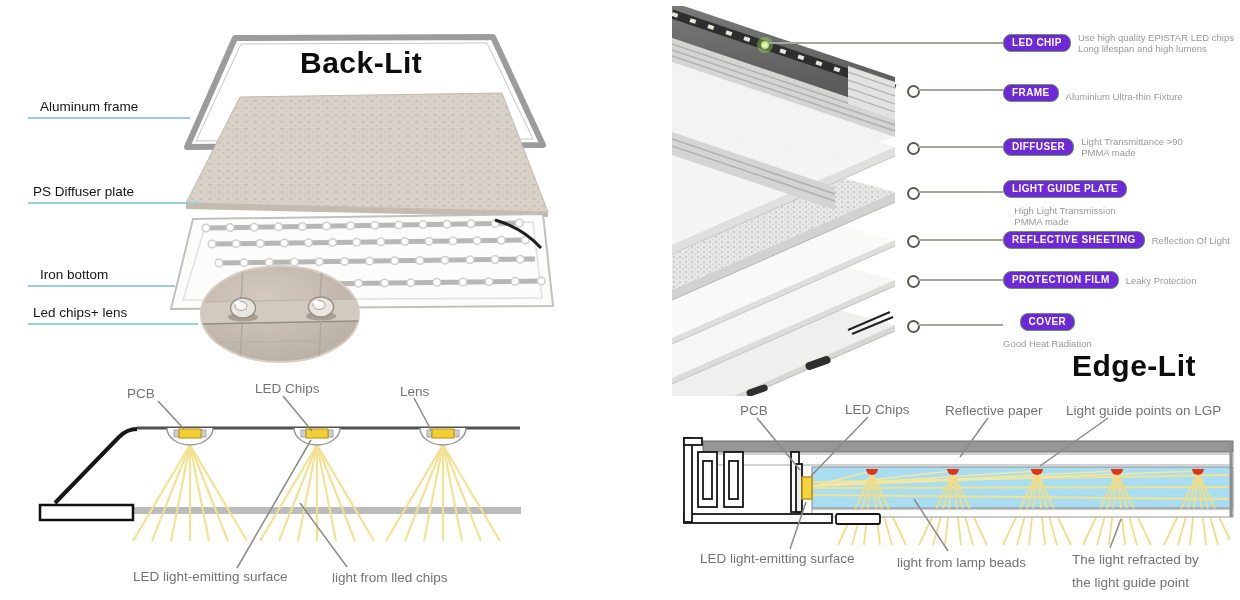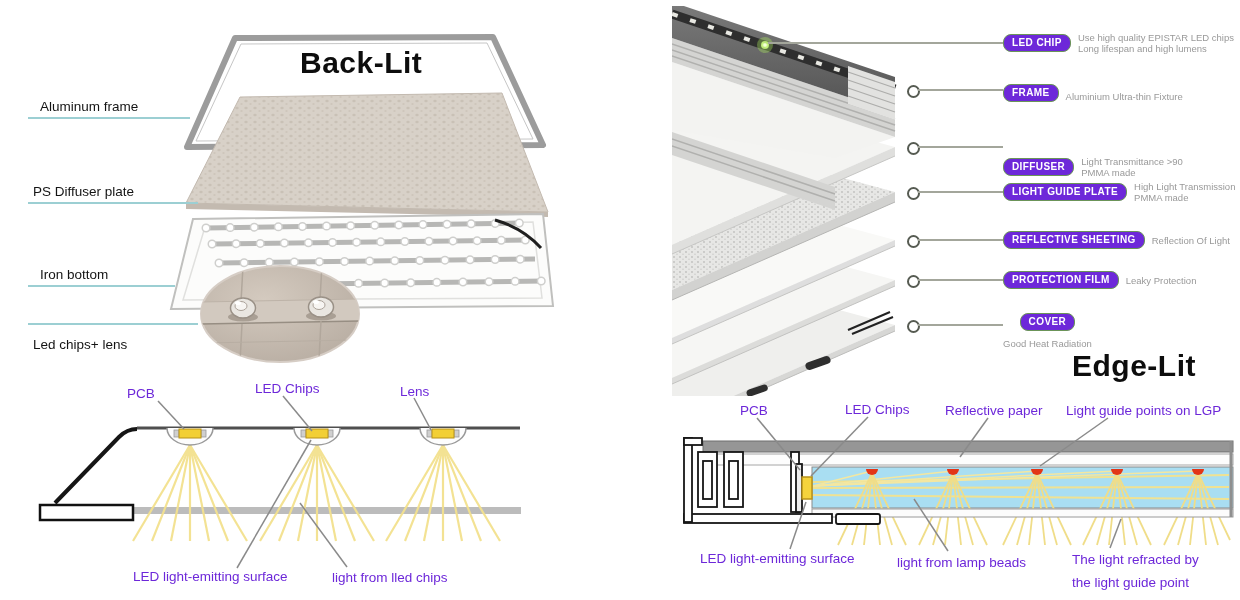"DIFFUSER" div.callout-row { margin-top: 20px -> none }
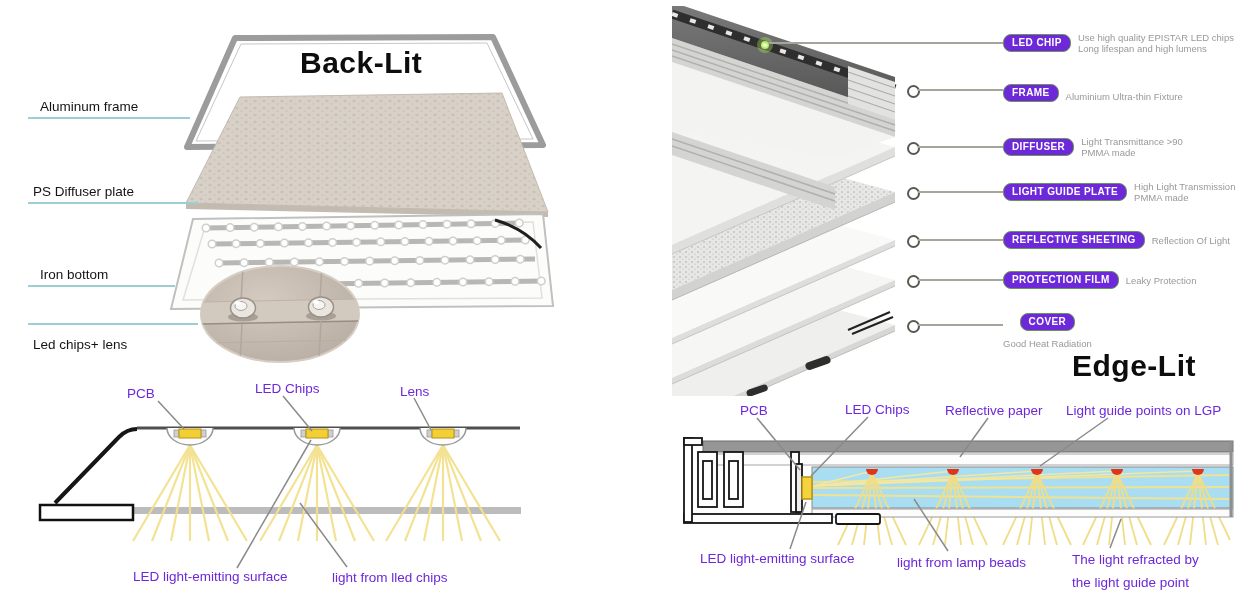"LIGHT GUIDE PLATE" div.callout-row { flex-direction: none -> column }
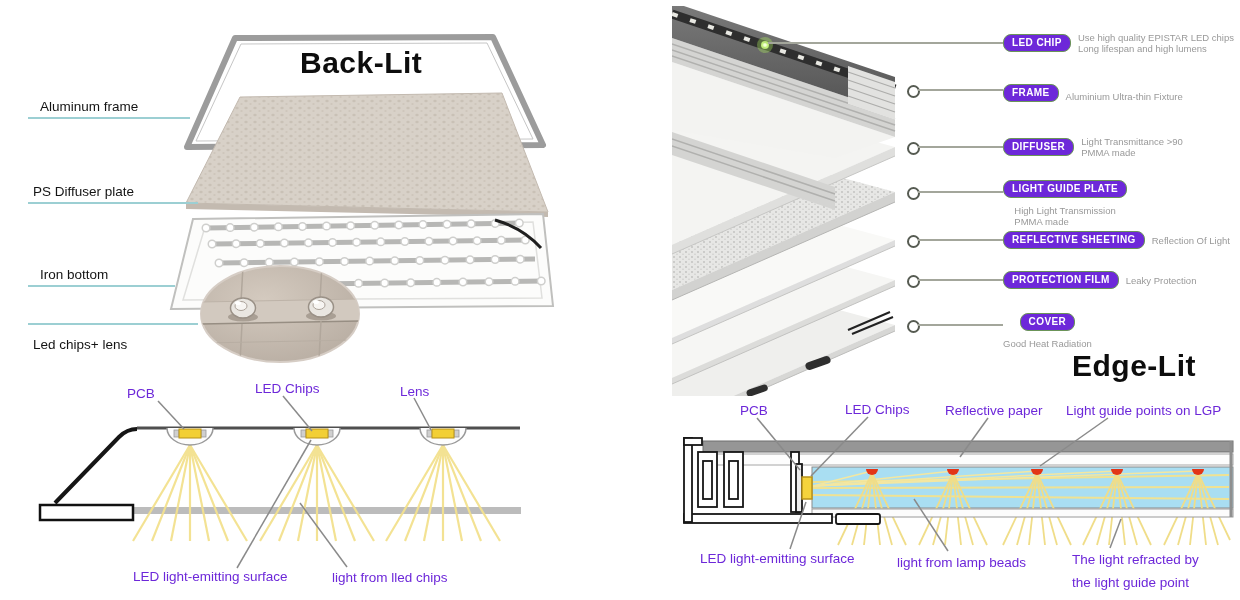"Led chips+ lens" div.abs { margin-top: 32px -> none }
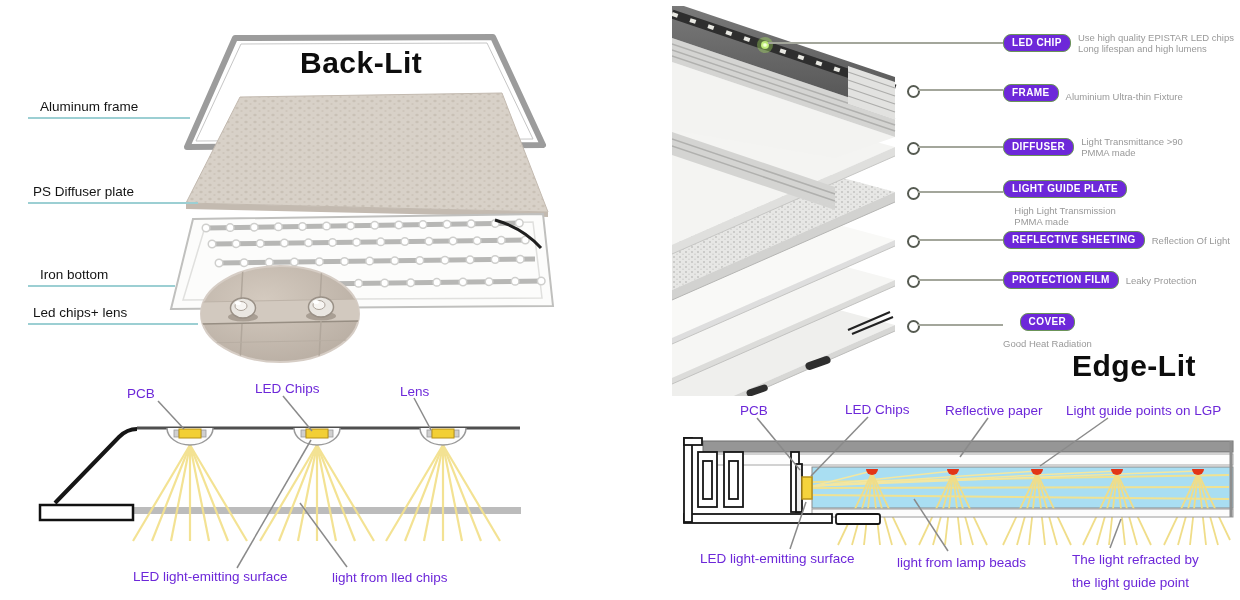"PCB" .diag-label { color: #6d28d9 -> #737373 }
